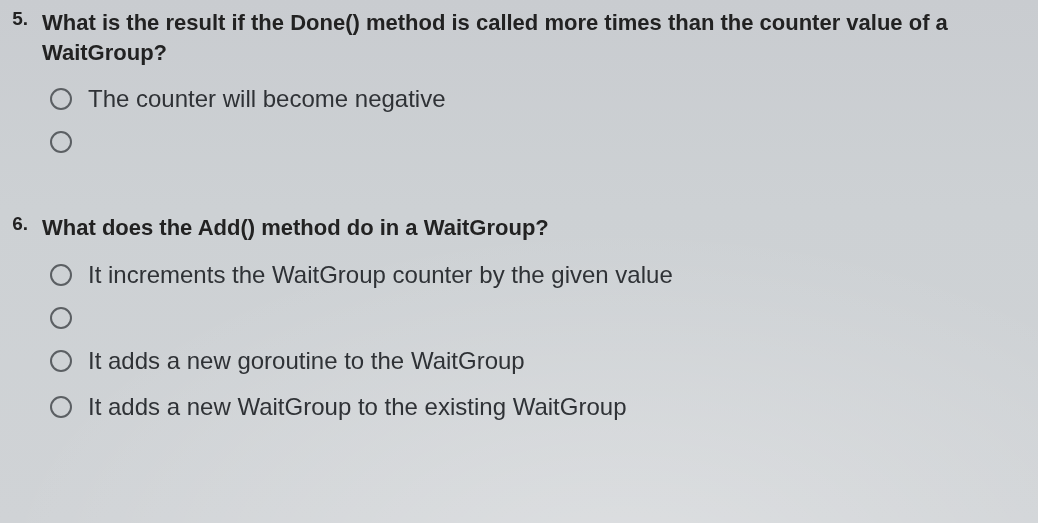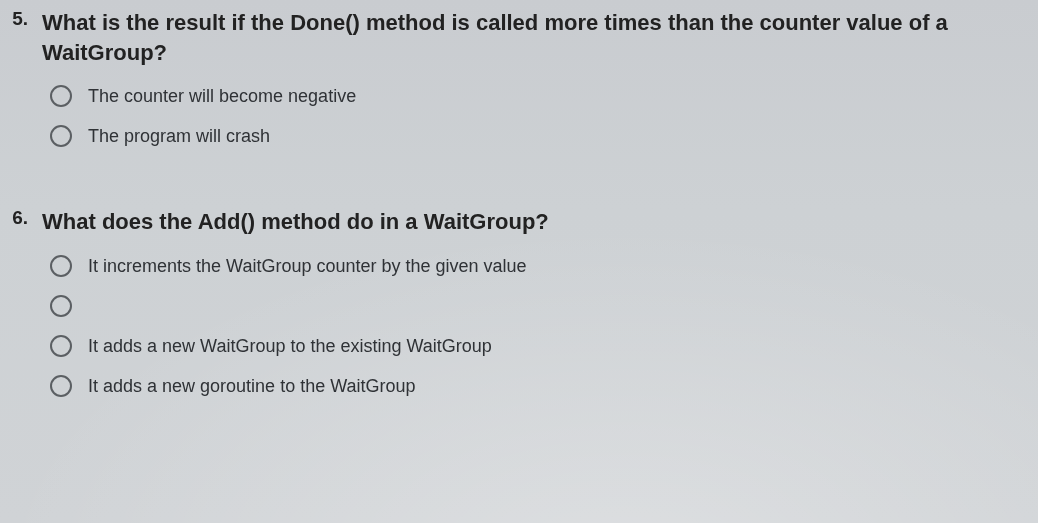"The counter will become negative" .opt-label { font-size: 18px -> 24px }
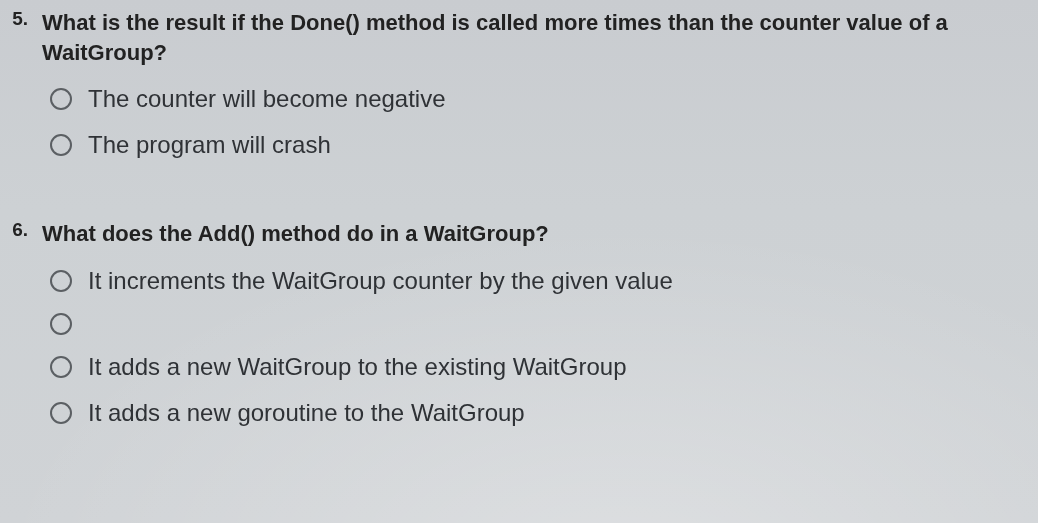"The program will crash" span.opt-label { html: <span>The program will crash</span> -> none }
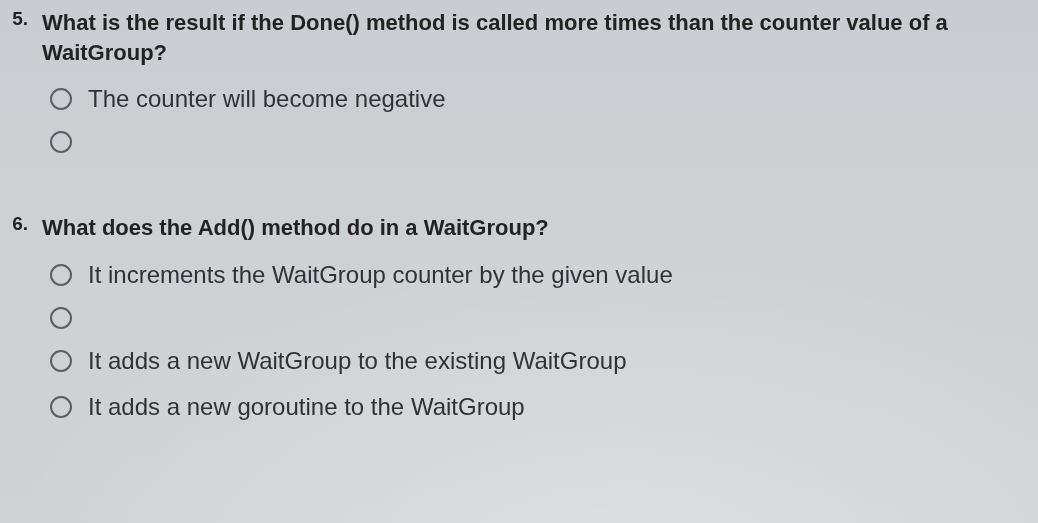"It adds a new WaitGroup" div.option { order: before "It adds a new goroutine" -> after "It adds a new goroutine" }
